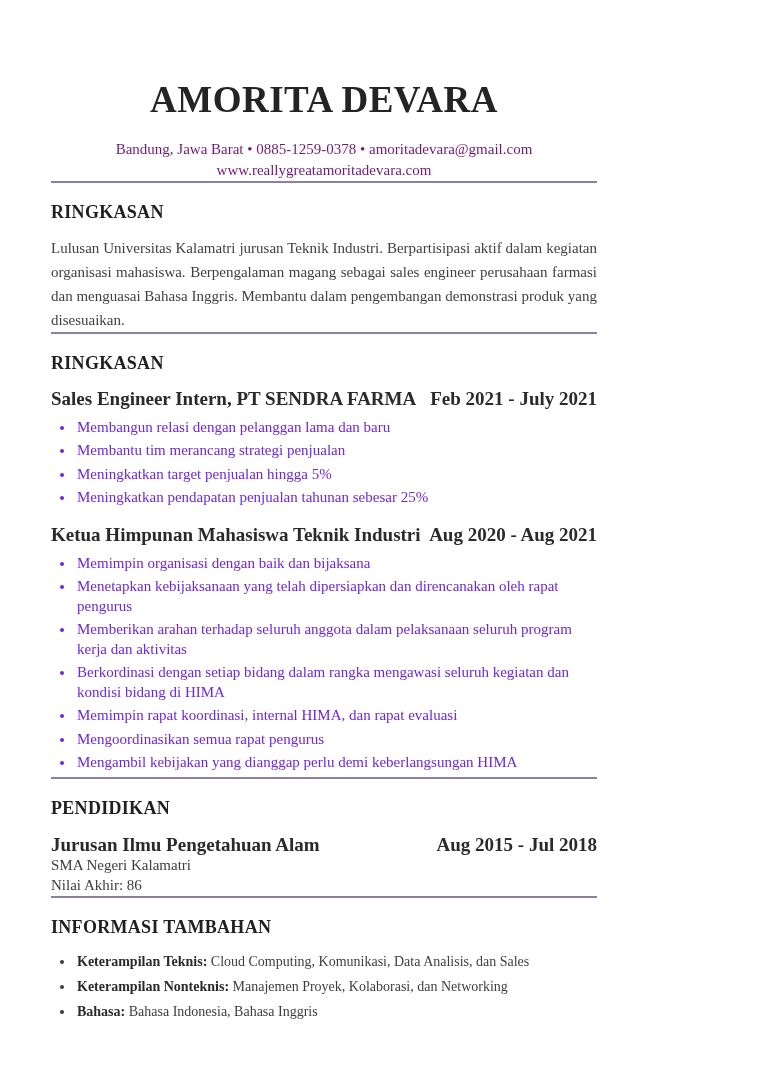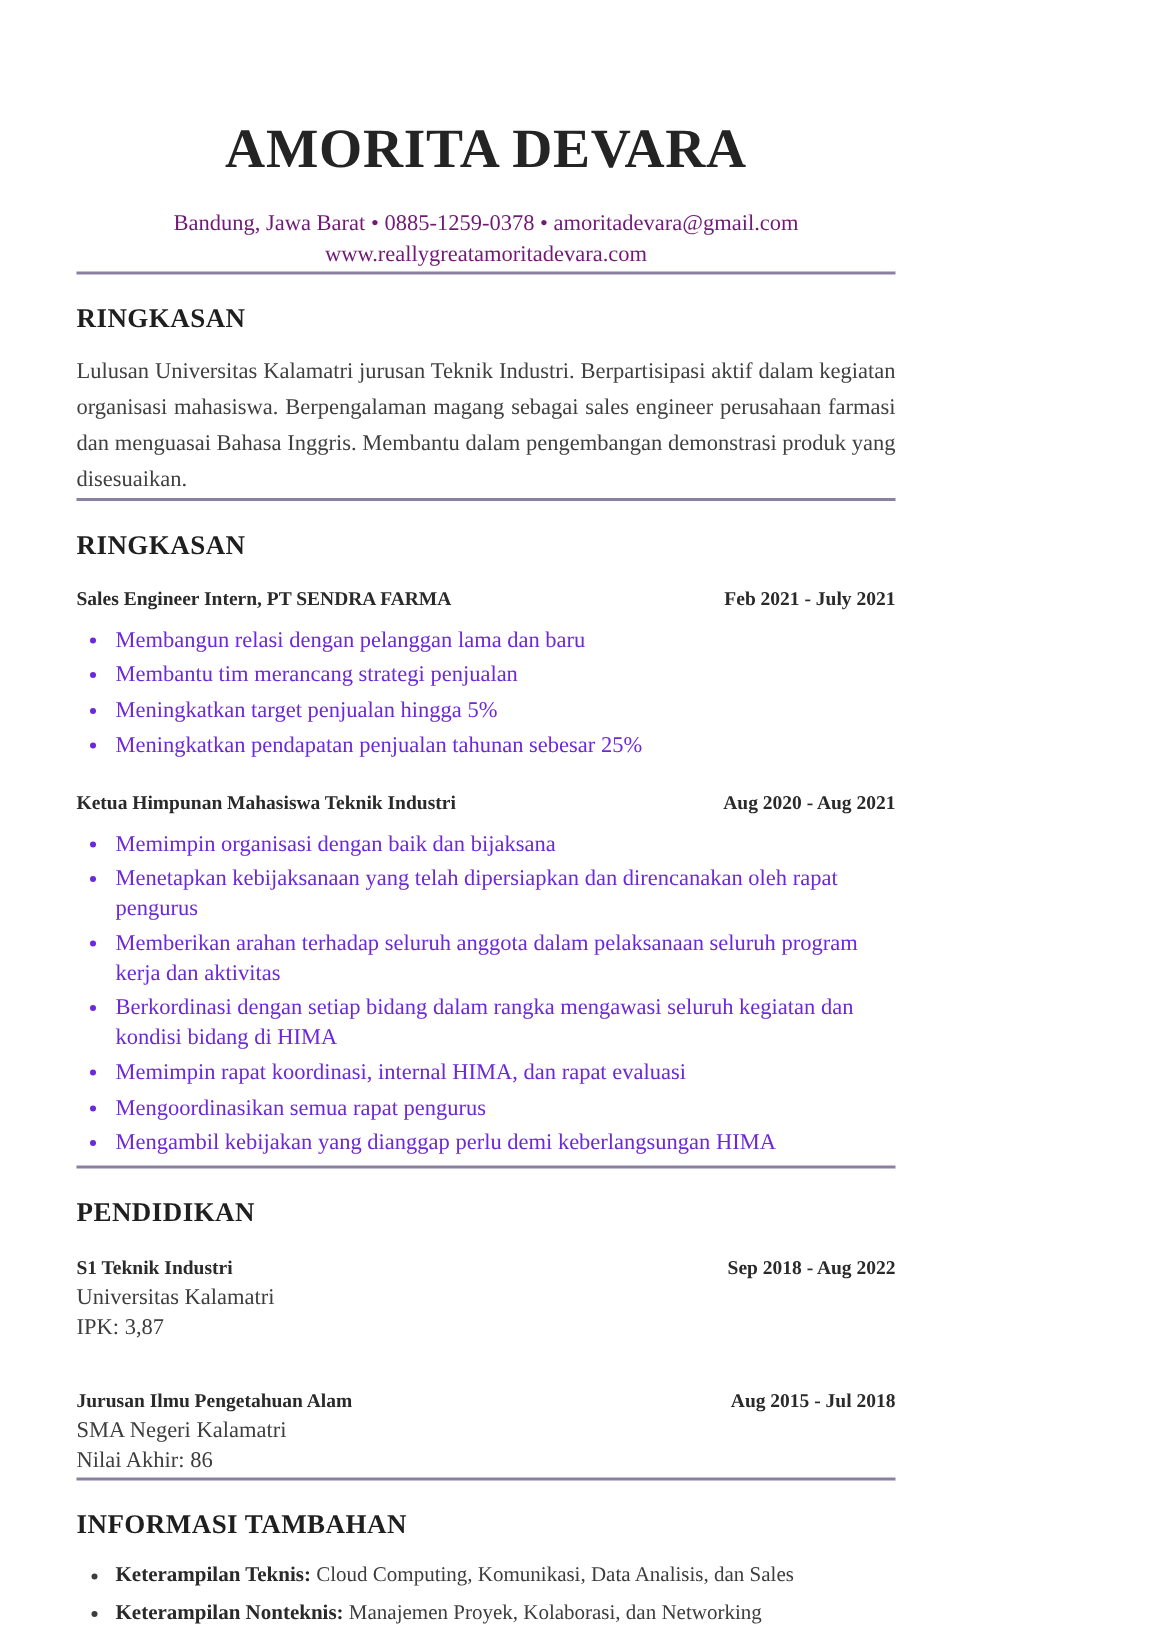"Sales Engineer Intern, PT SENDRA" .entry-header { font-size: 13px -> 19px }
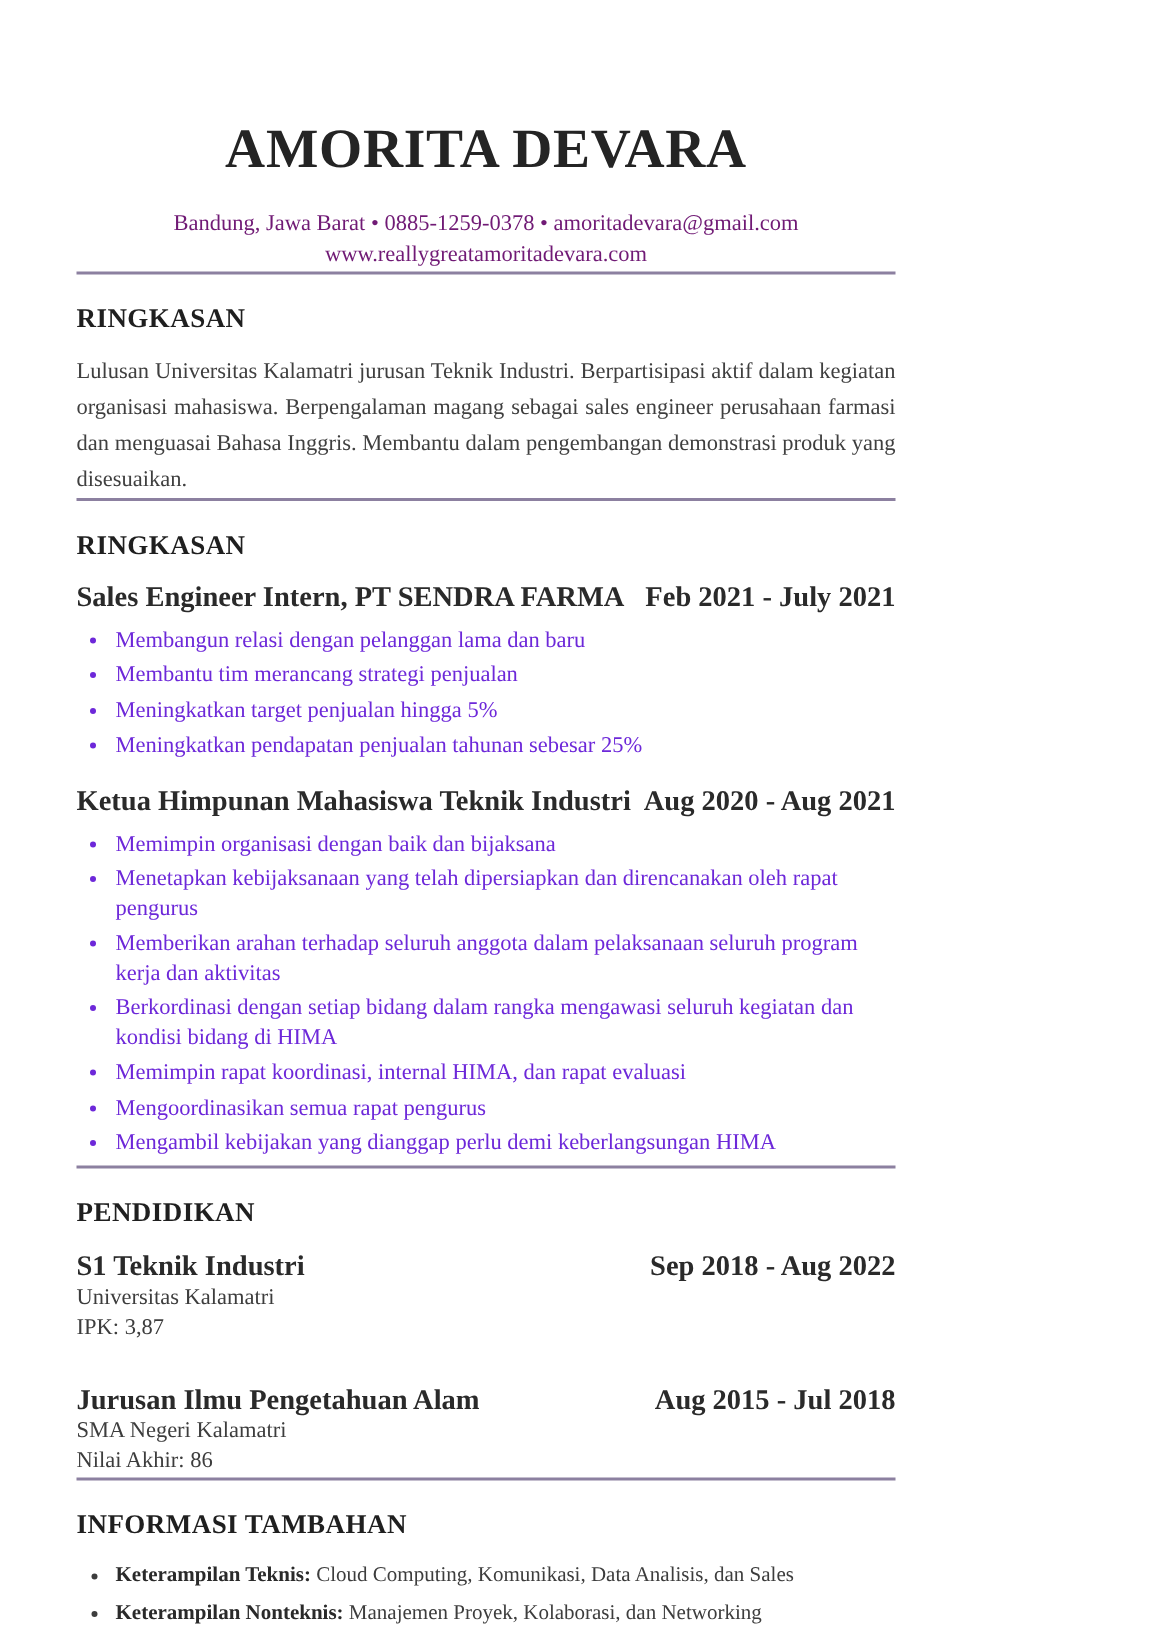"S1 Teknik Industri" div.edu-entry { html: <div> <div> <span>S1 Teknik Industri</span> <span>Sep 2018 - Aug 2022</span> </div> <p>Universitas Kalamatri</p> <p>IPK: 3,87</p> </div> -> none }
